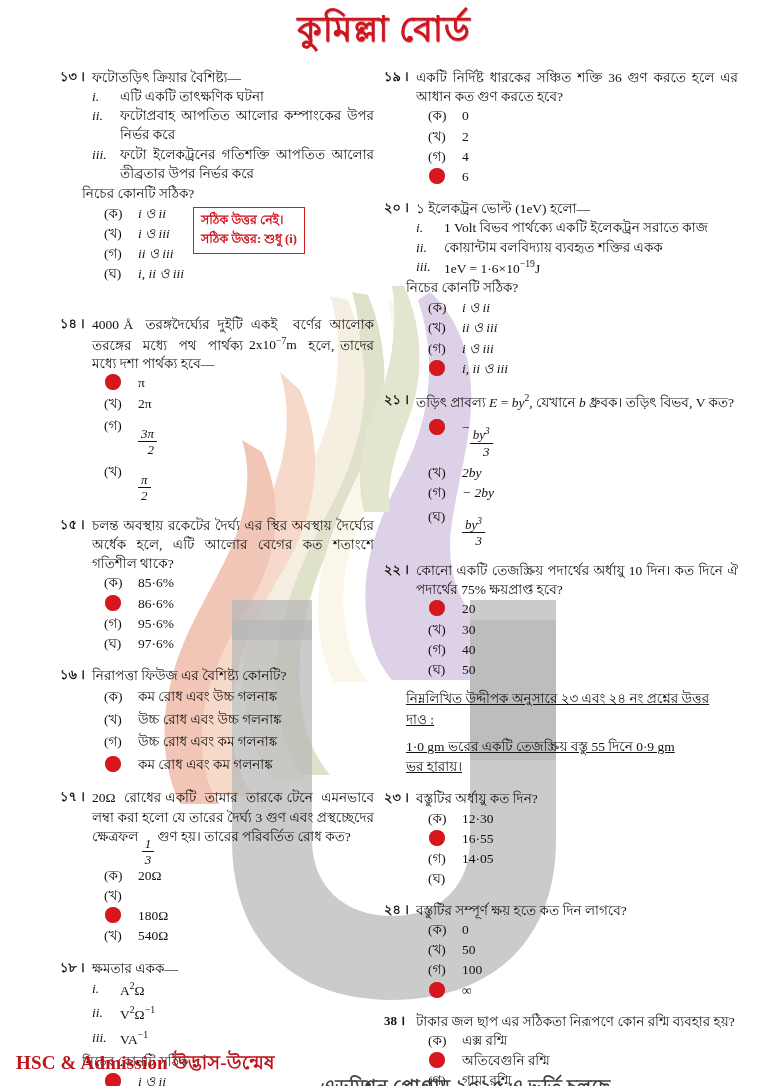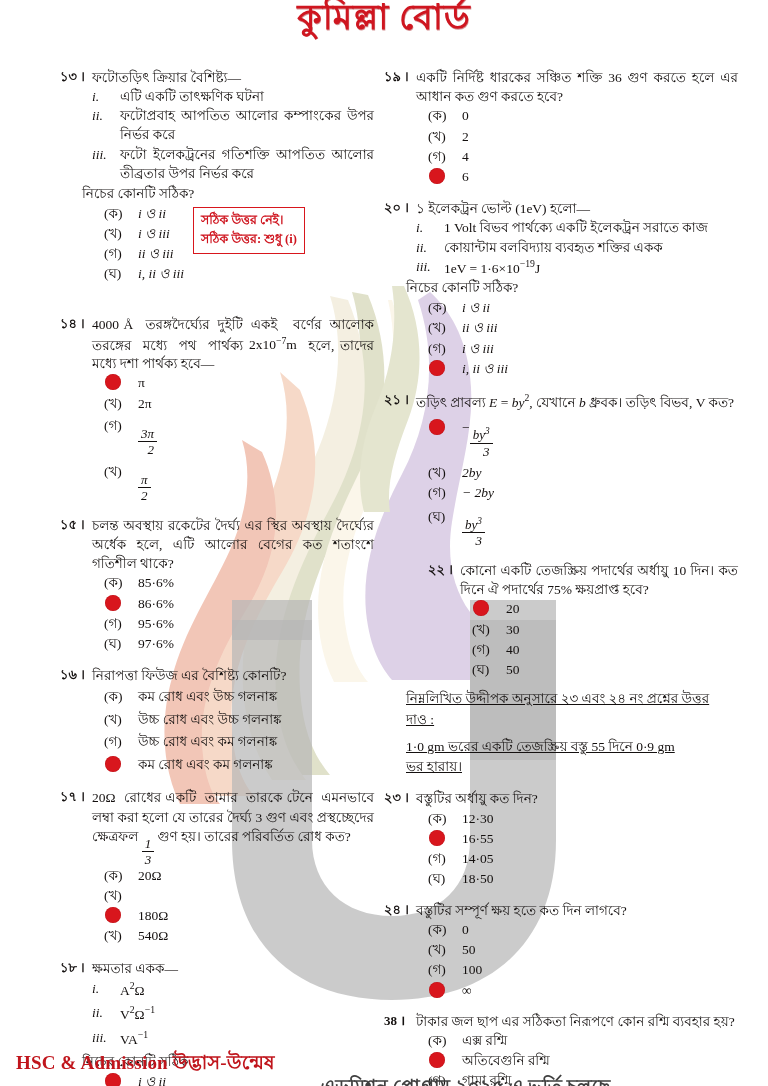"কুমিল্লা বোর্ড" #board-title { padding-top: none -> 12px }
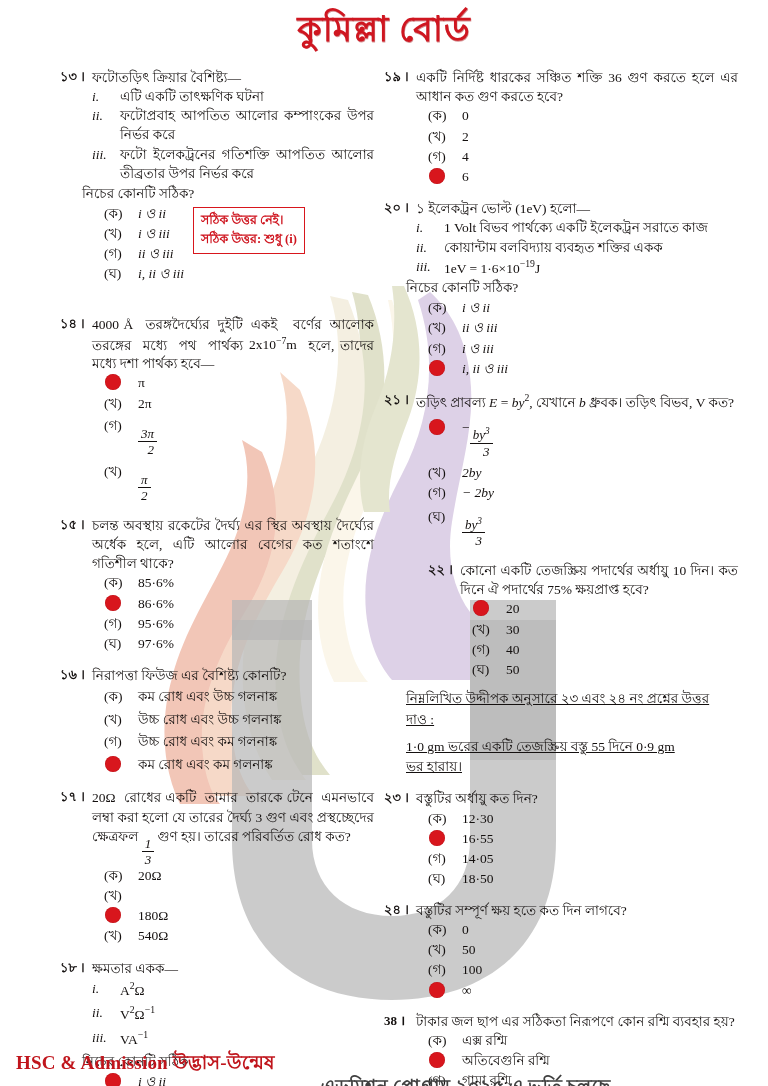"২২ ।" div.q { margin-left: 44px -> none }
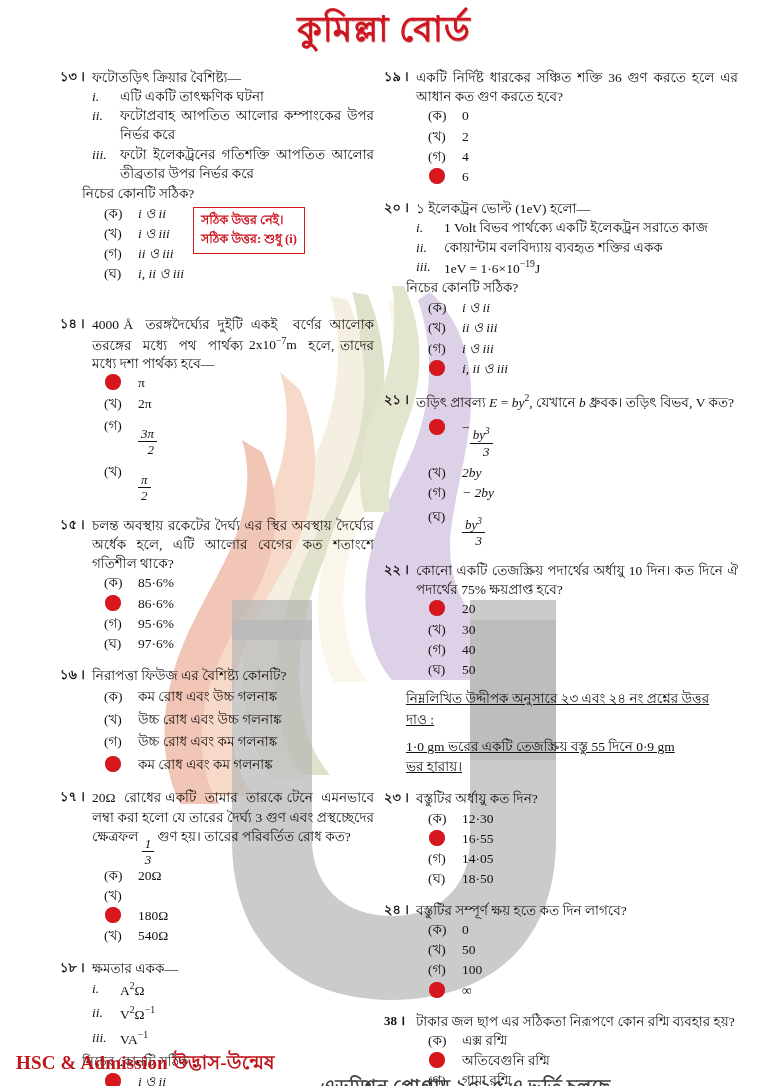"18·50" span.val { html: <span>18·50</span> -> none }
